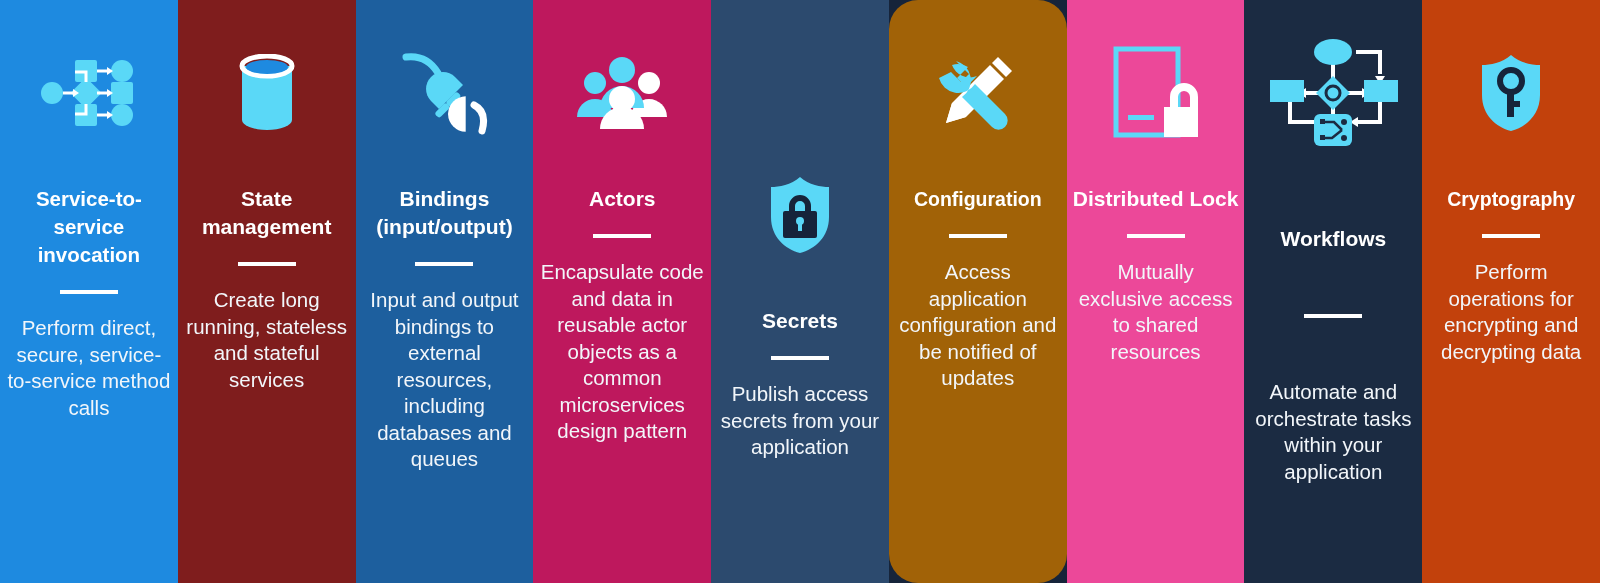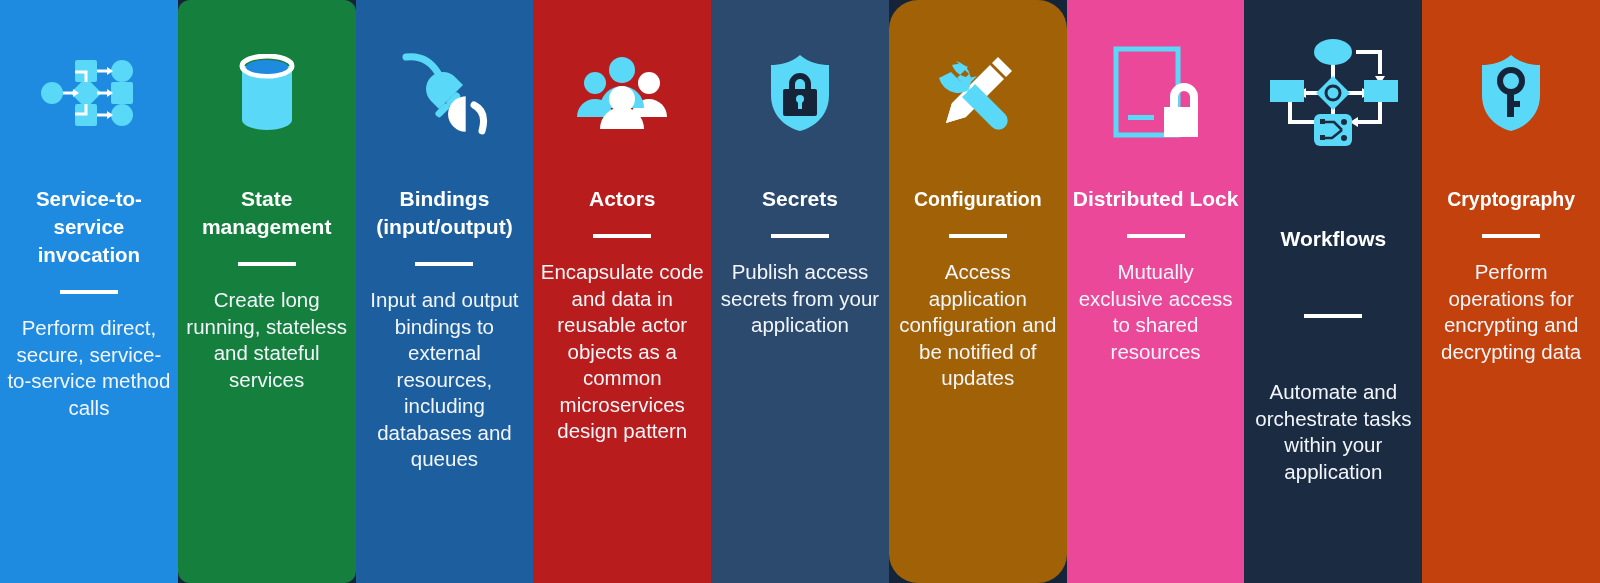"State management" div.col { background: #15803d -> #7f1d1d; border-radius: 12px -> none }
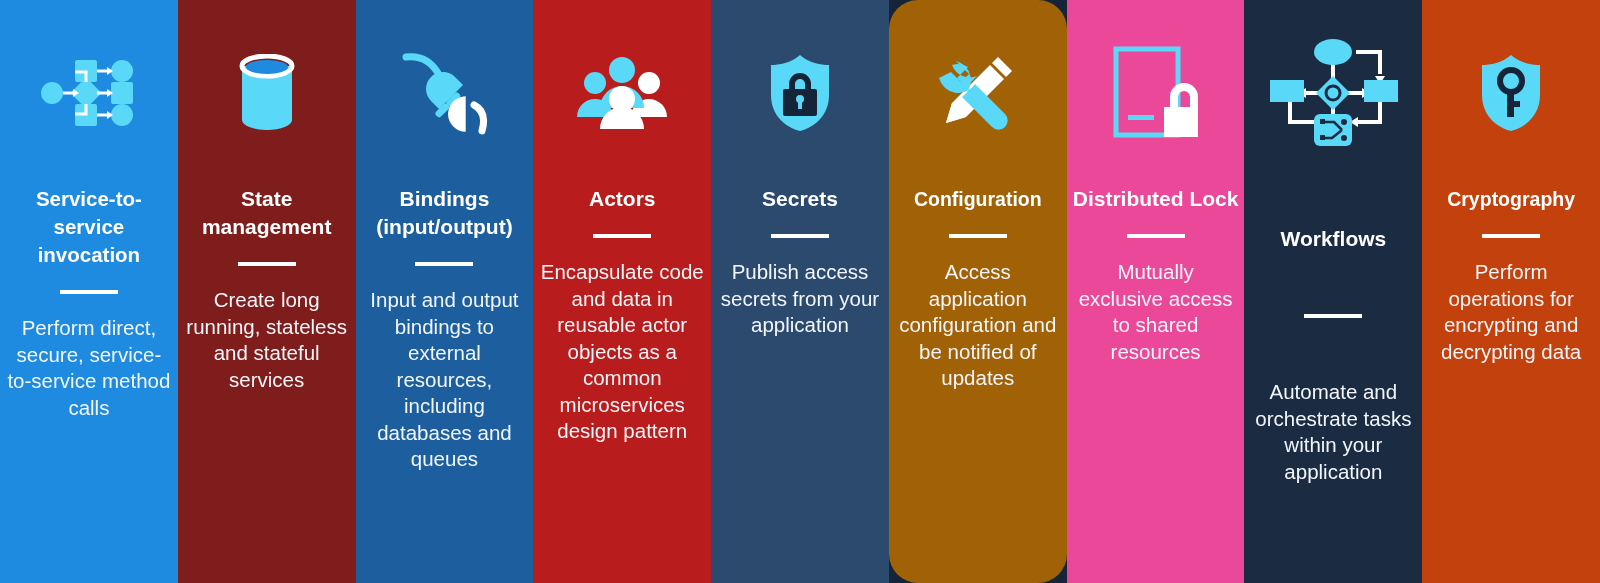"Actors" div.col { background: #b91c1c -> #be185d }
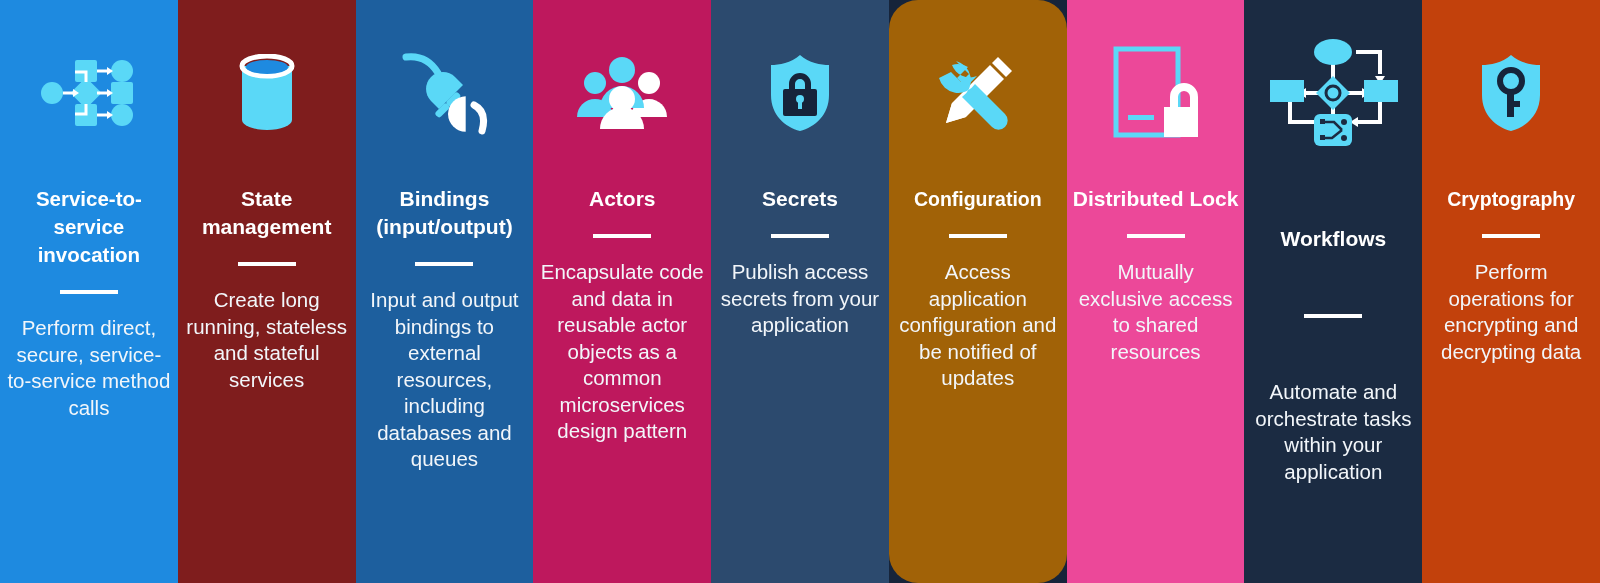"Secrets" div.col { justify-content: none -> center }
